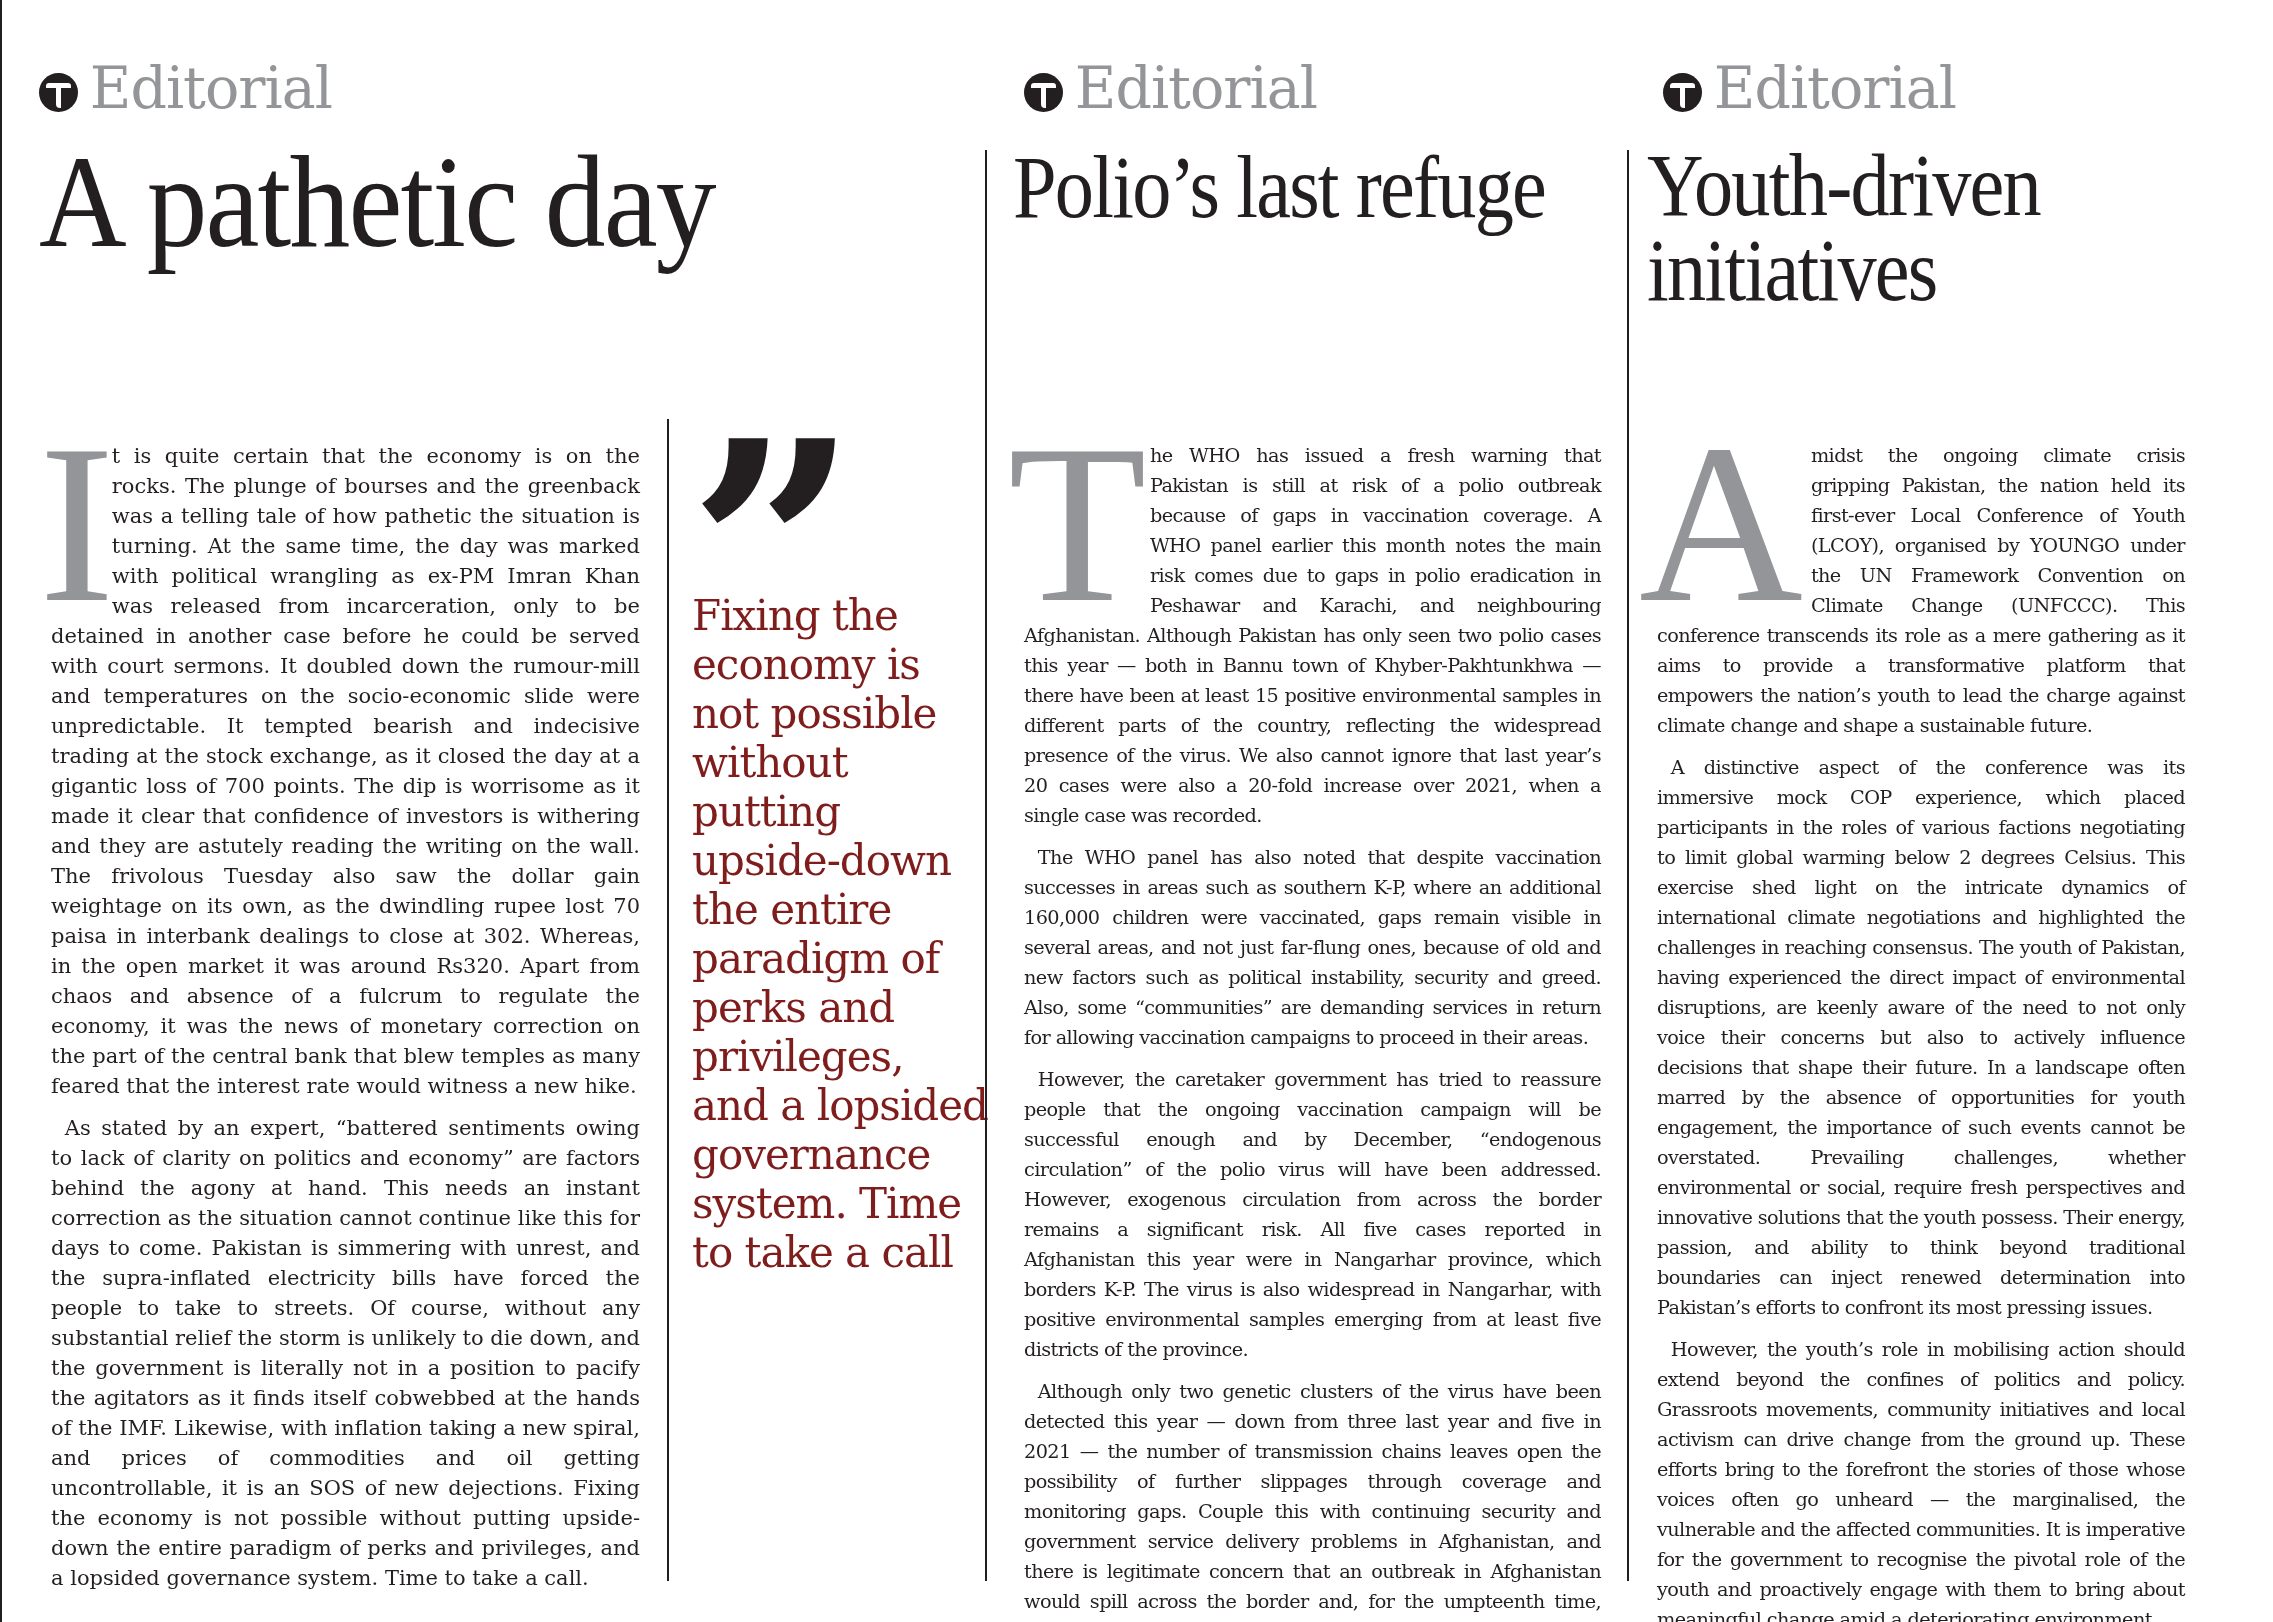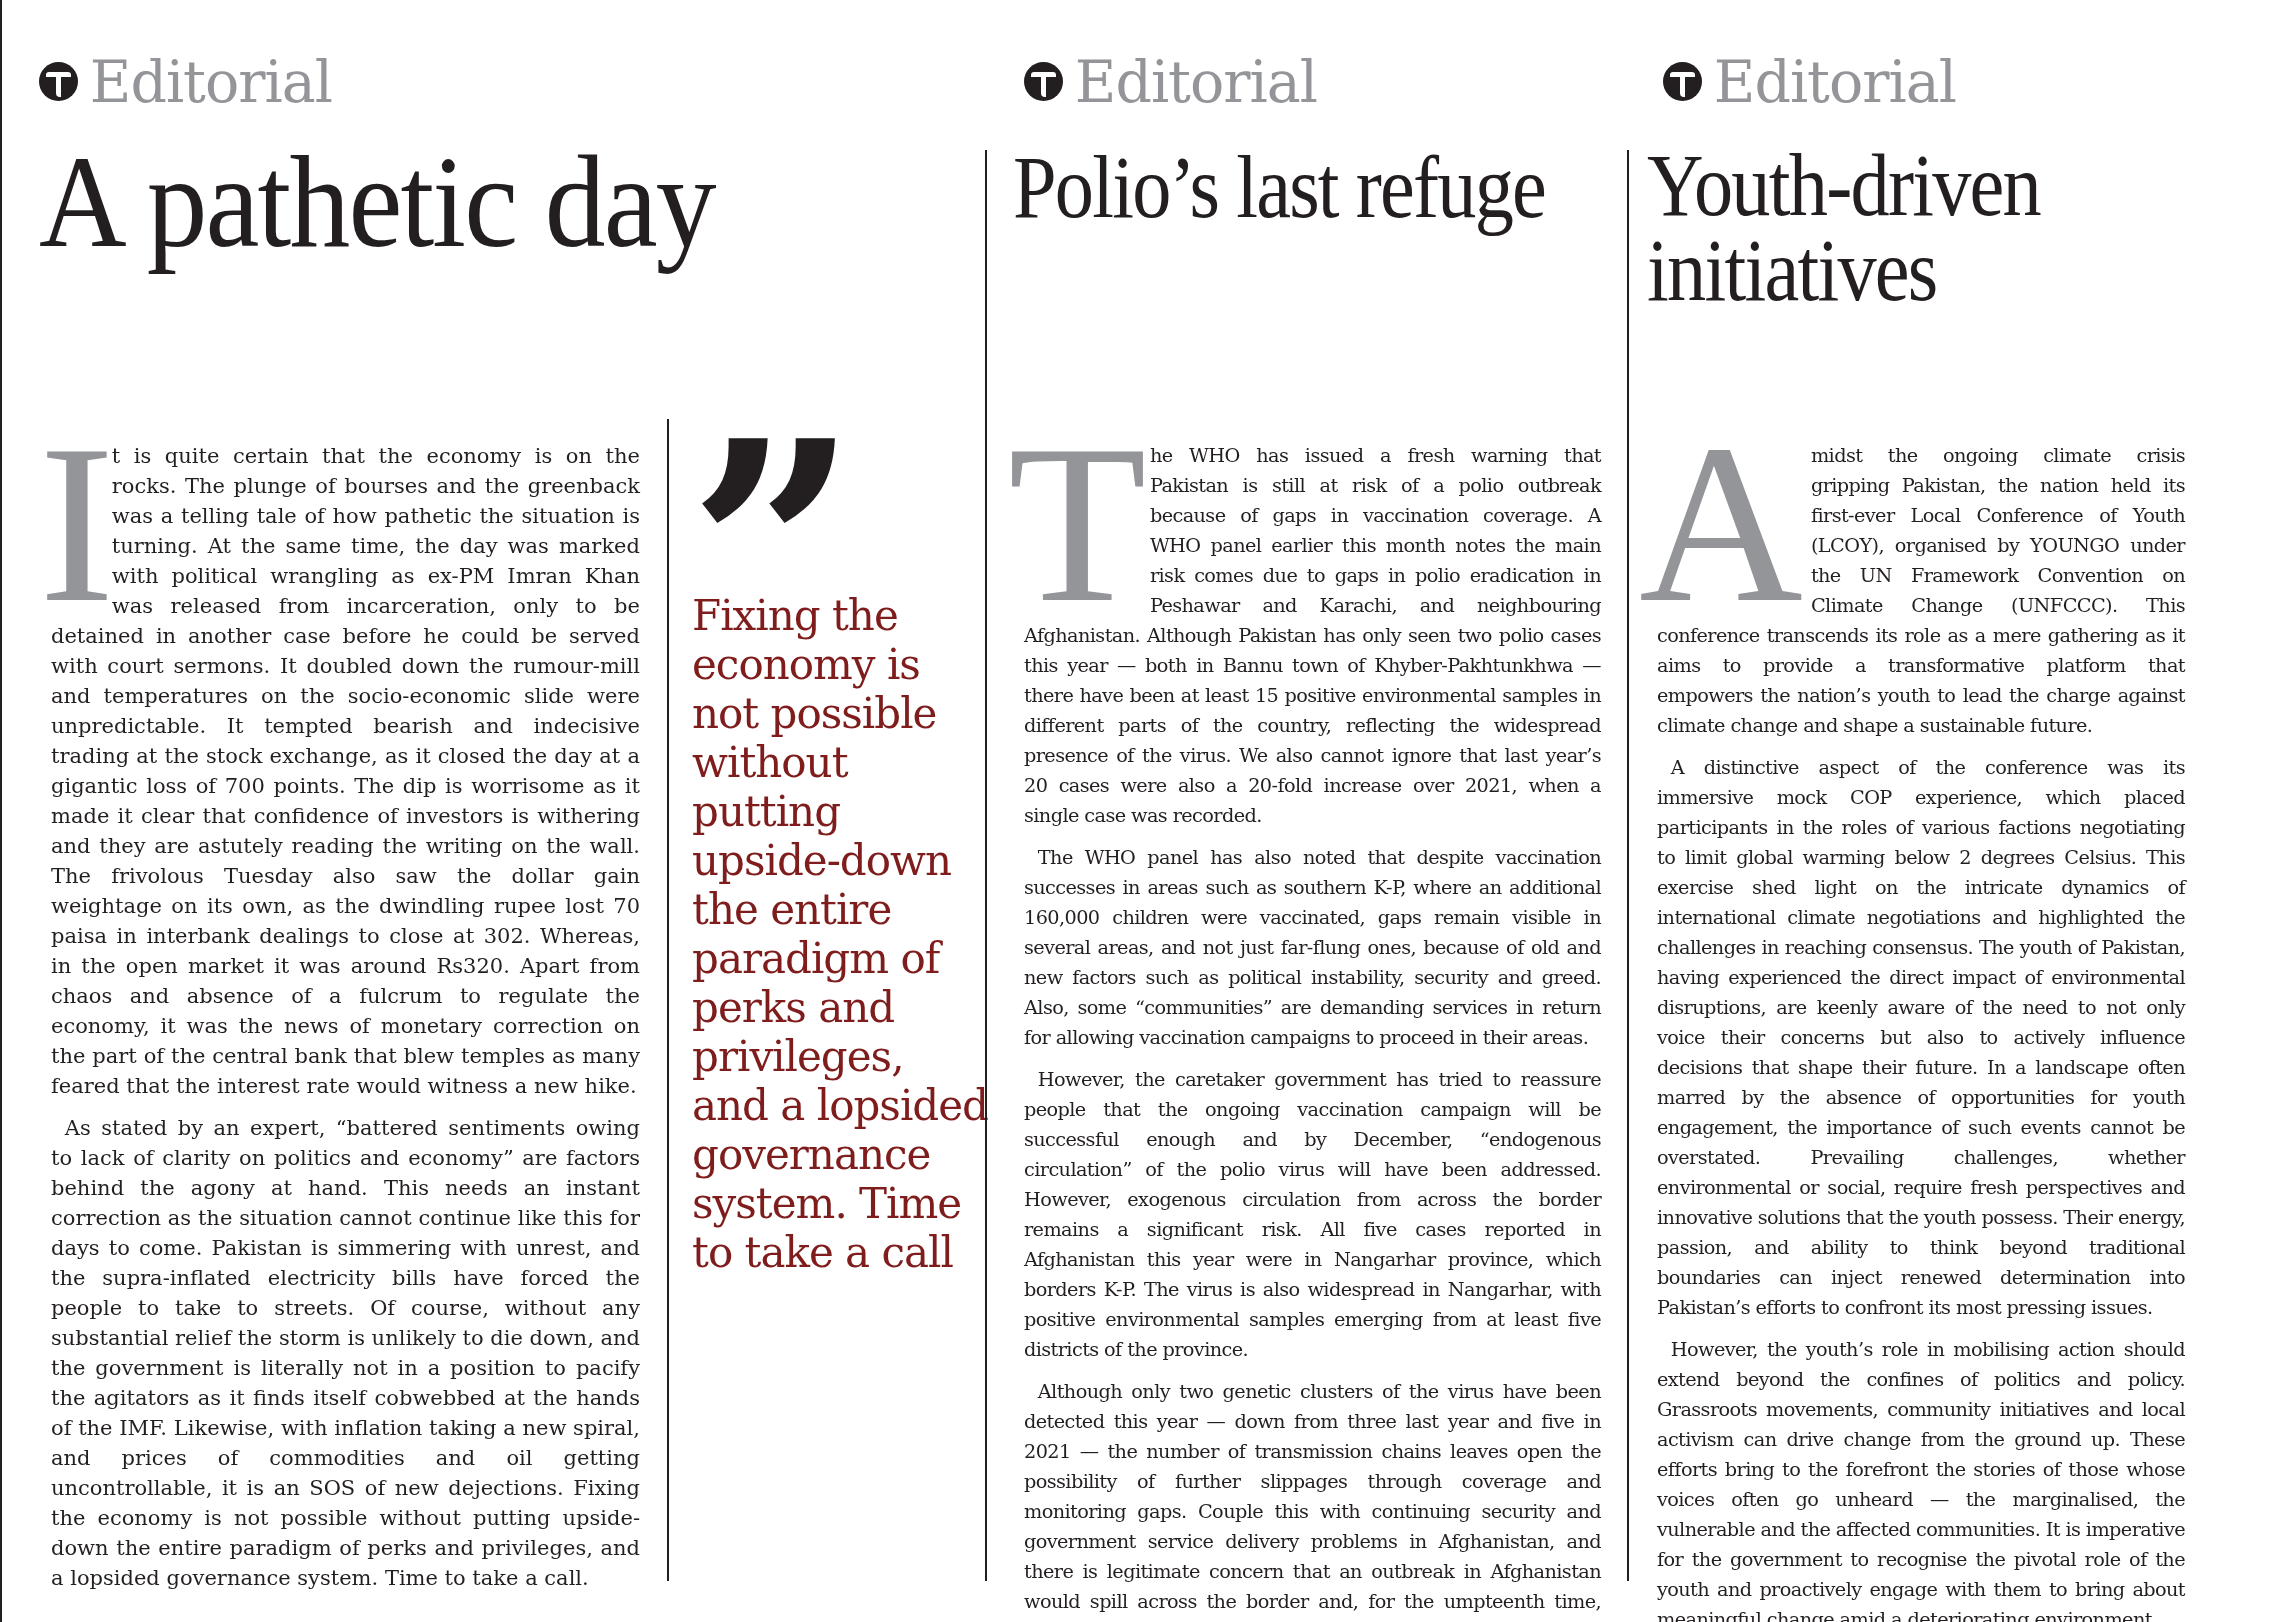"Editorial" .kicker { align-items: none -> center }
